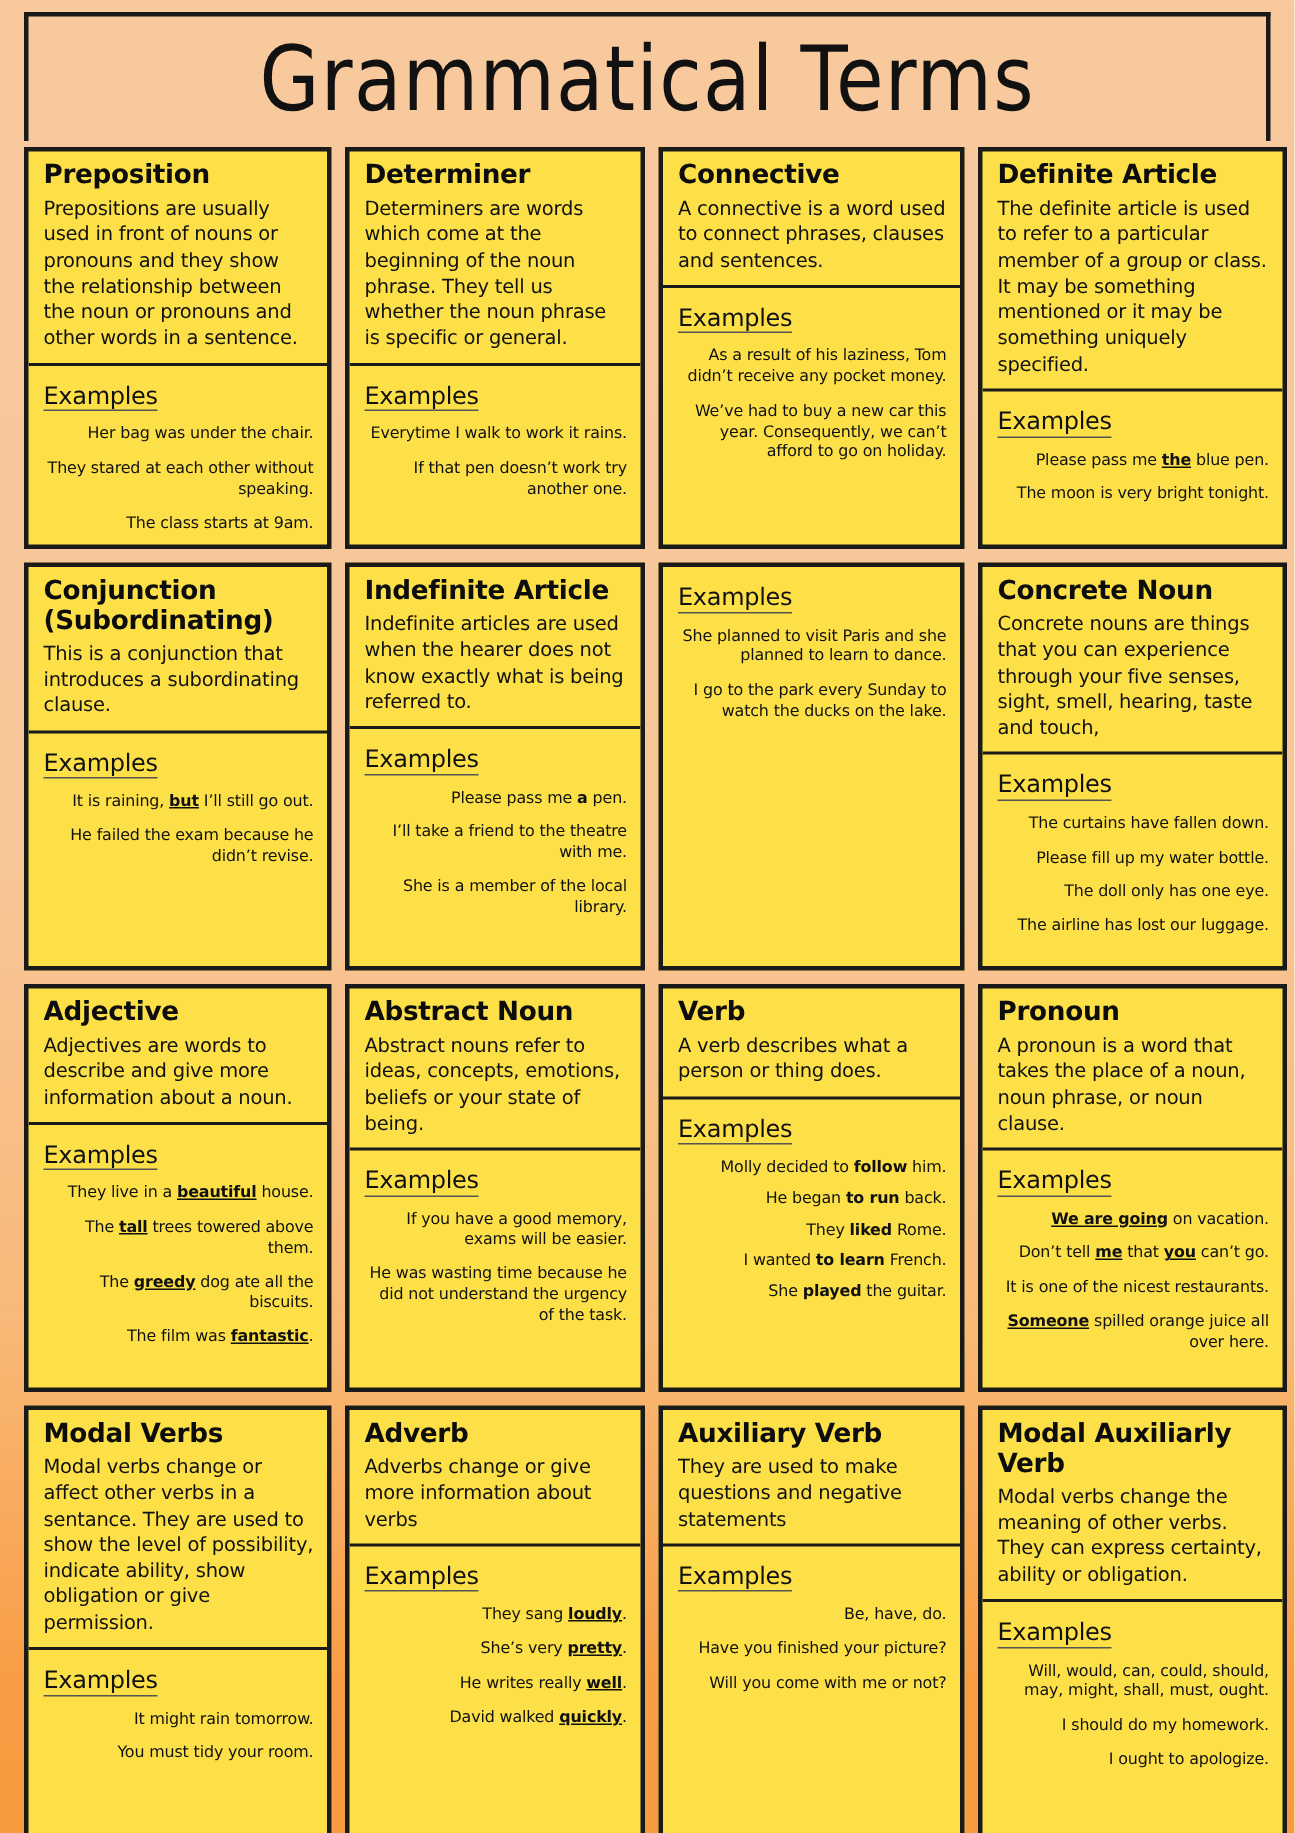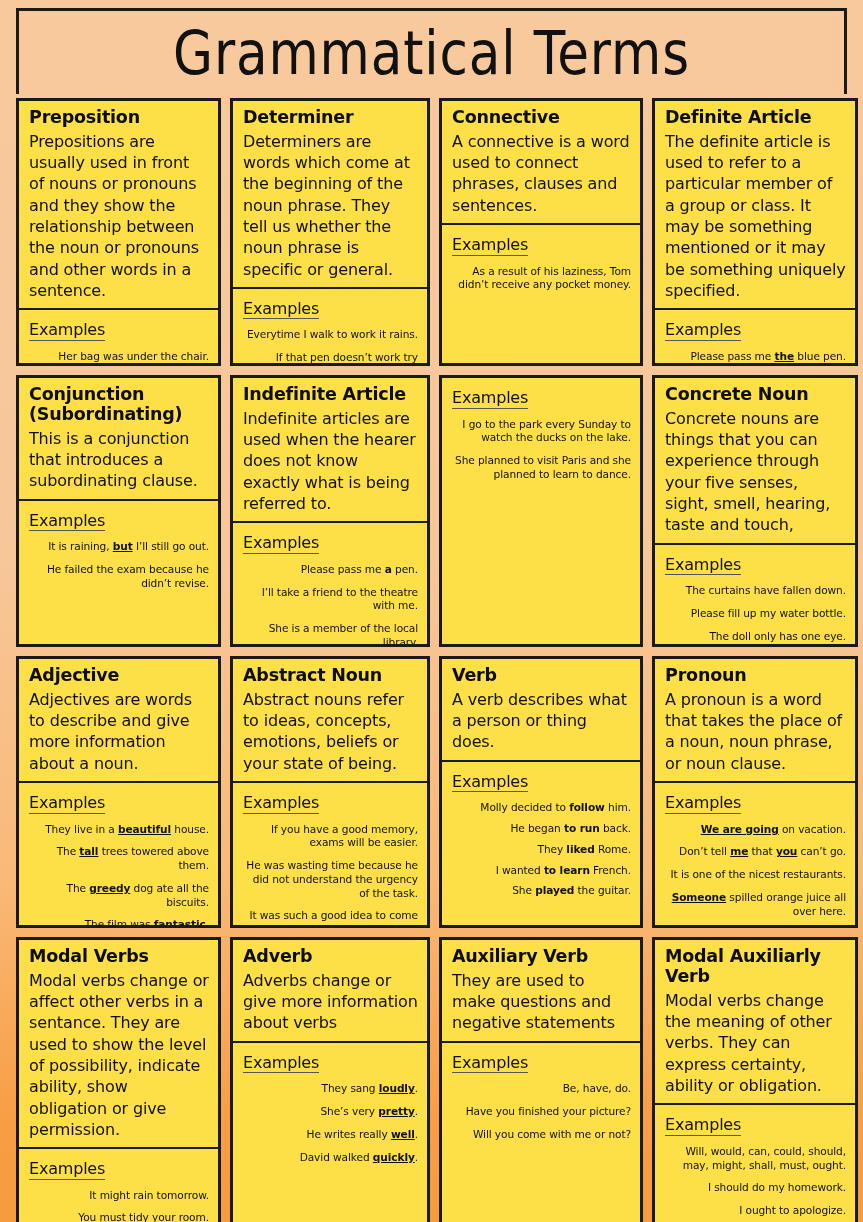"Prepositions are usually used in" .card-desc { font-size: 16px -> 13px }
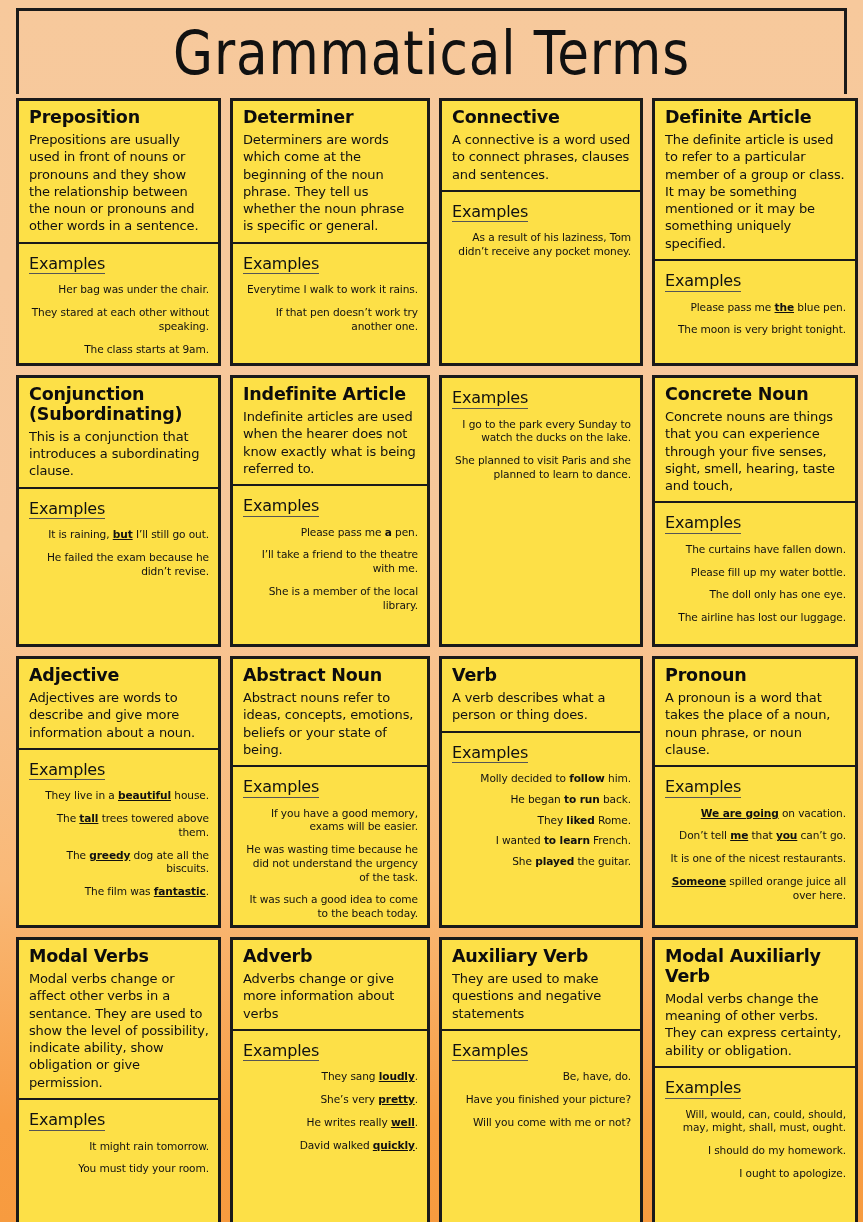"We’ve had to buy a" div.ex { html: none -> <div><span>We’ve had to buy a new car this year. Consequently, we can’t afford to go on holiday.</span></div> }
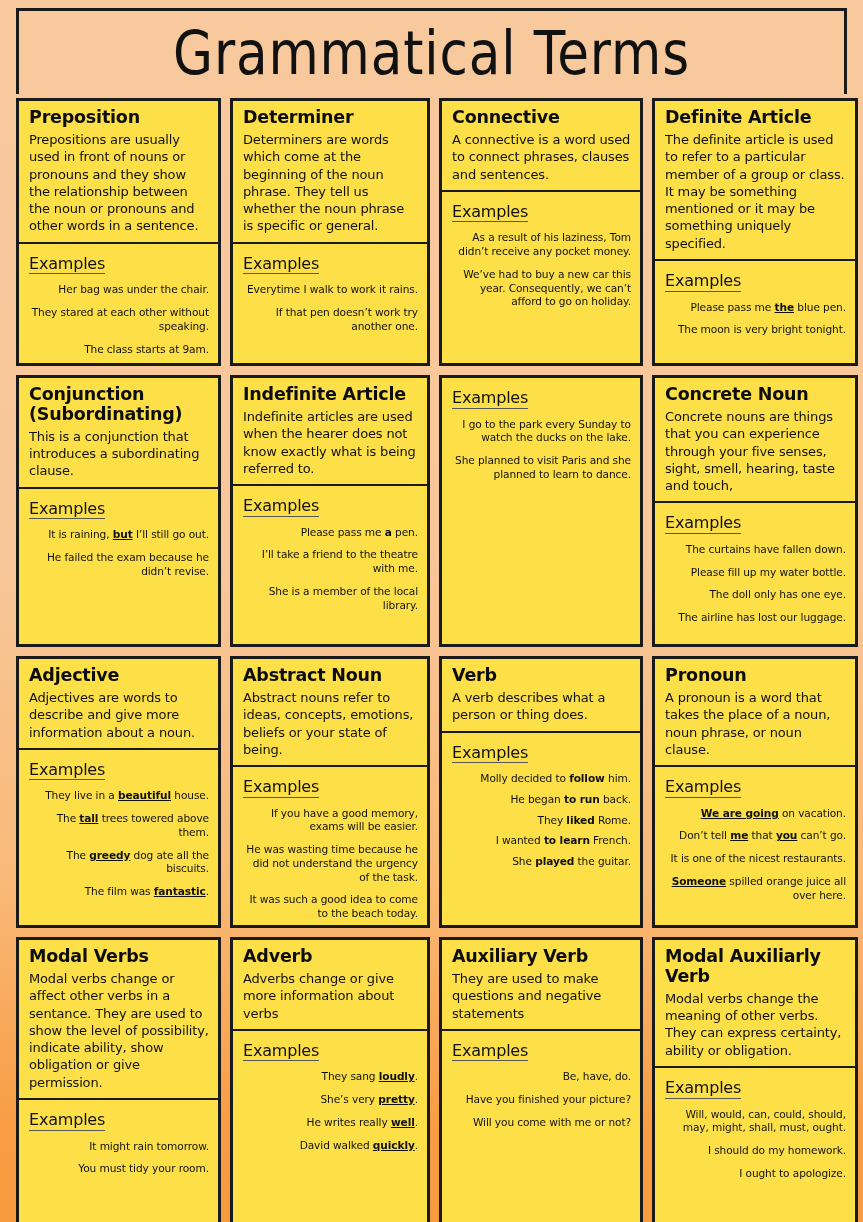"I go to the park" div.ex { order: before "She planned to visit Paris" -> after "She planned to visit Paris" }
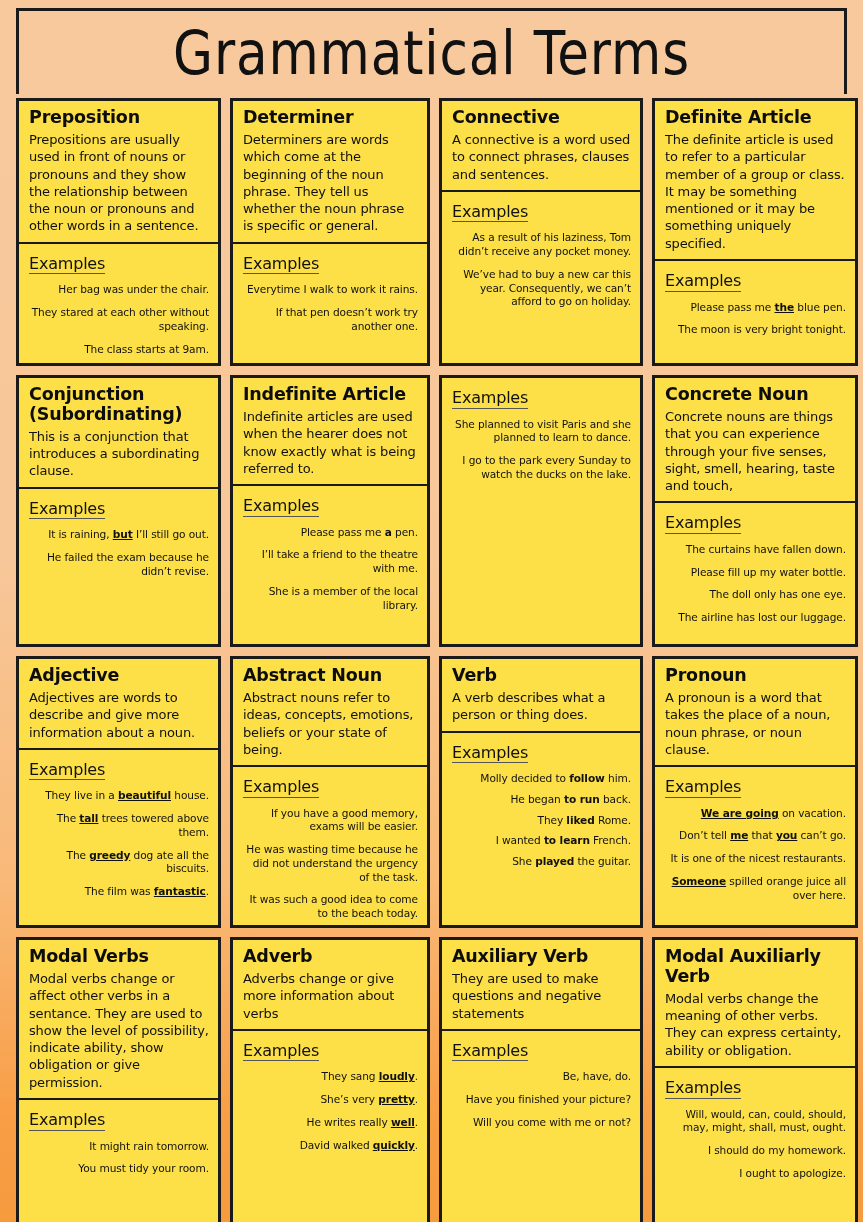"It was such a good" div.ex { html: <div><span>It was such a good idea to come to the beach today.</span></div> -> none }
